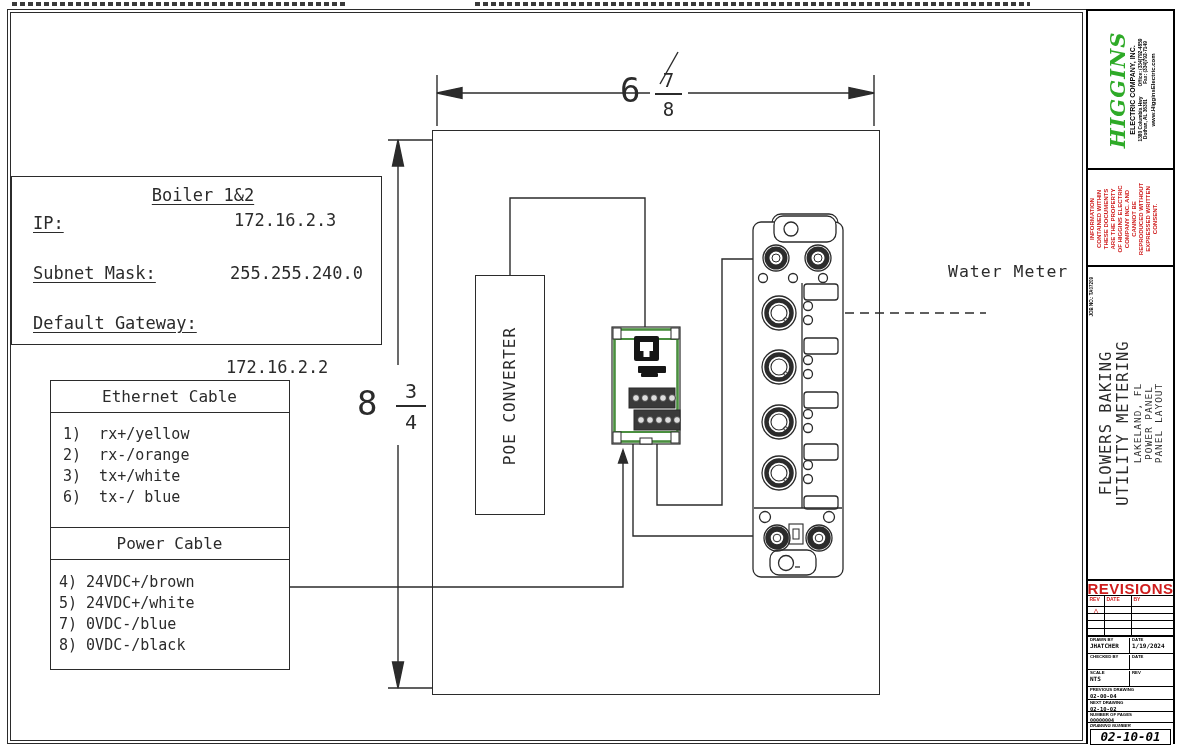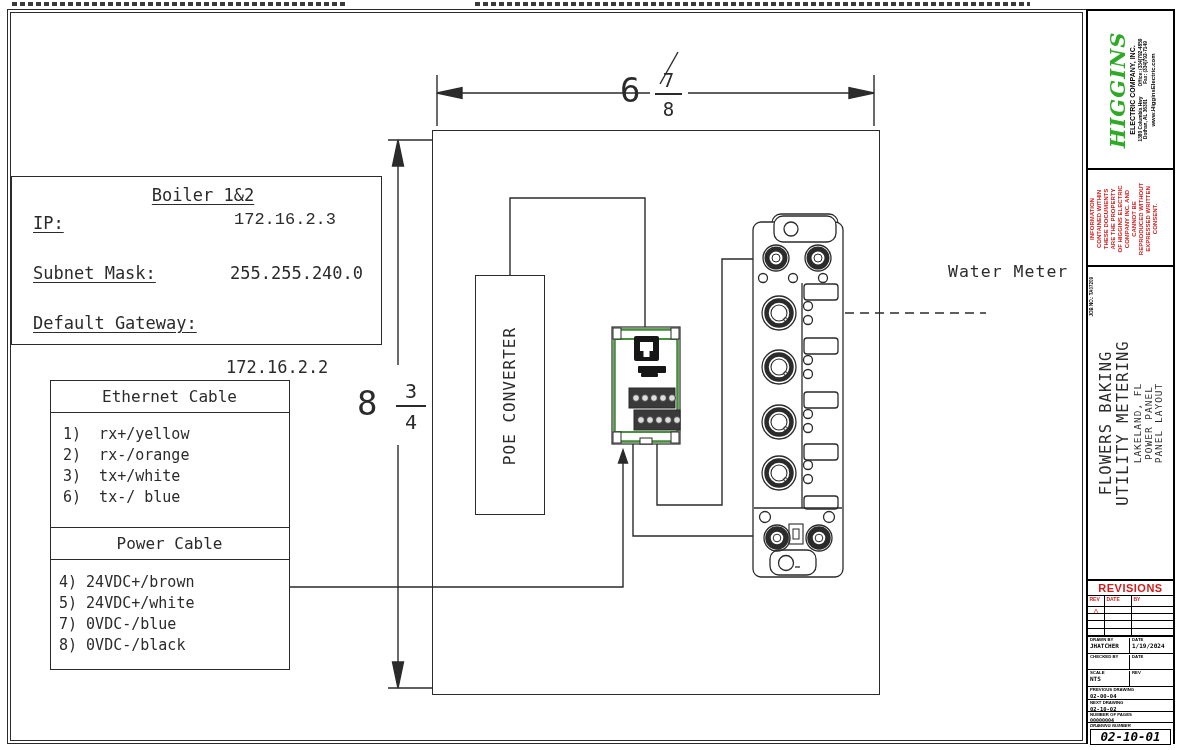"172.16.2.3" div.abs { font-family: Liberation Mono, monospace -> none }
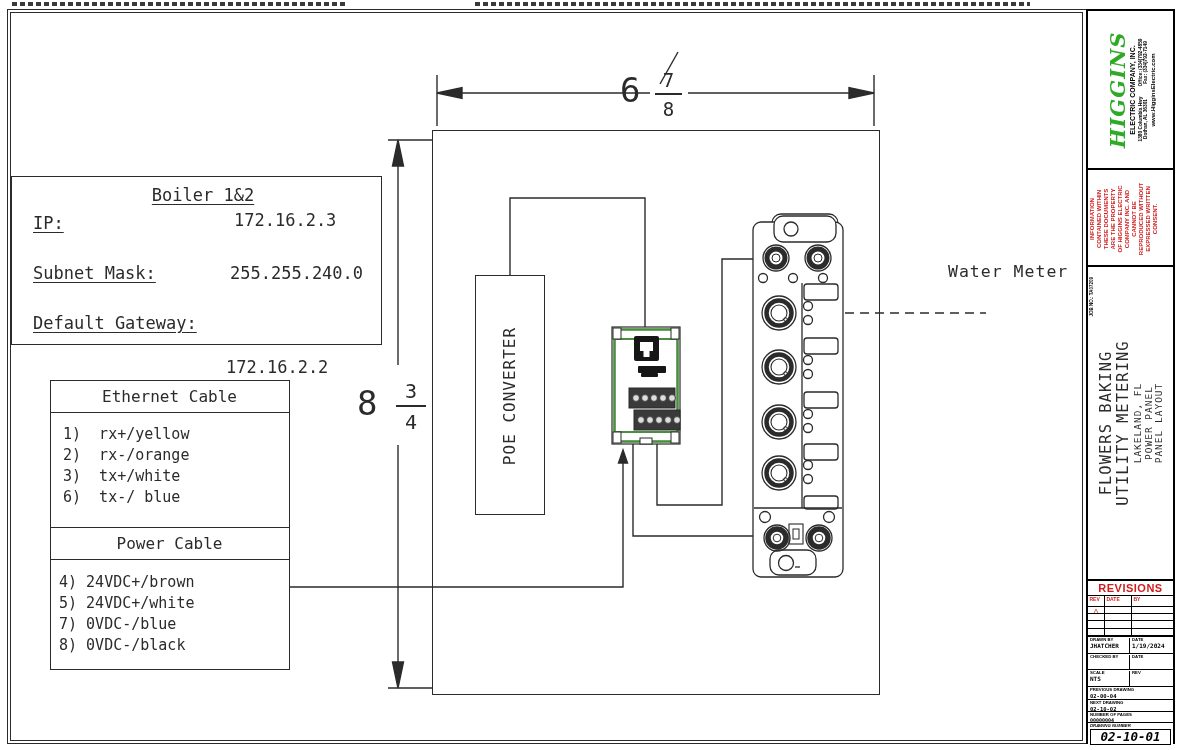"REVISIONS" span { font-size: 11px -> 15px }
